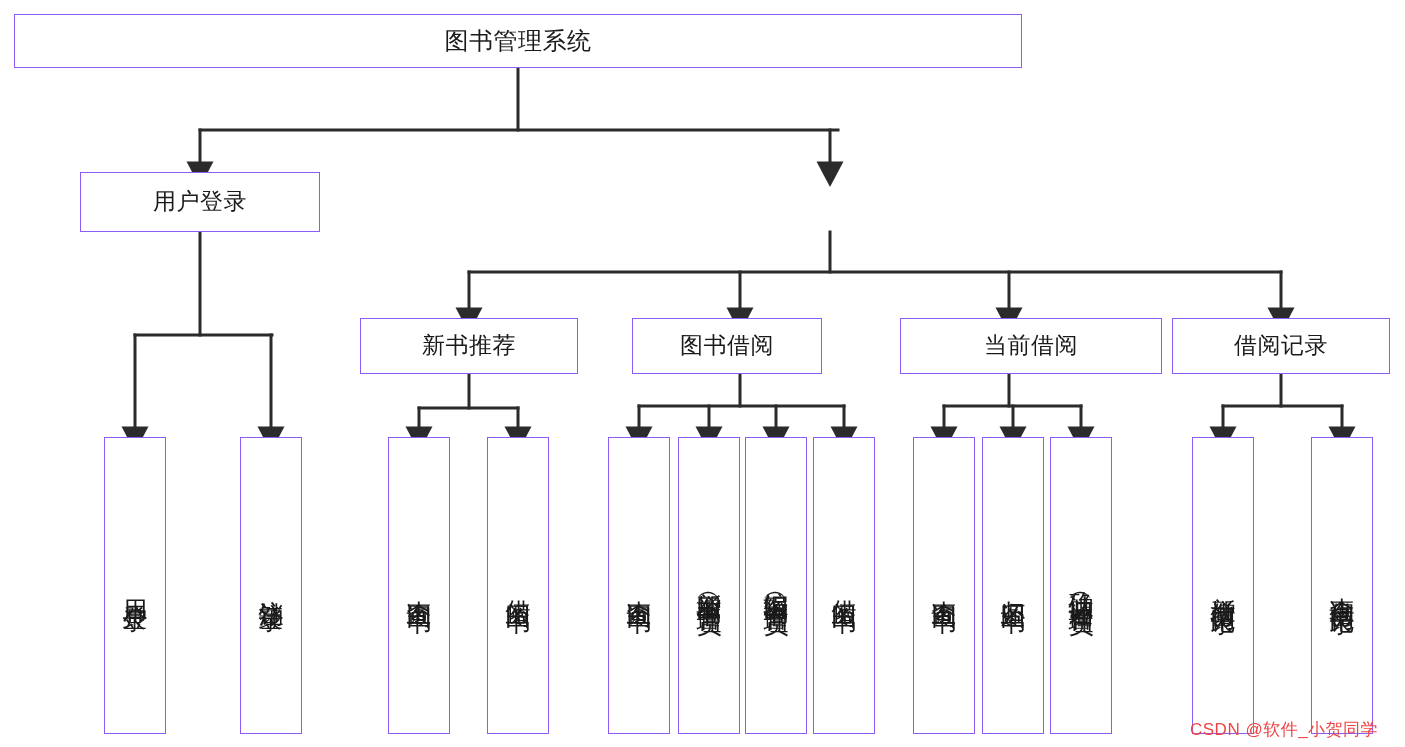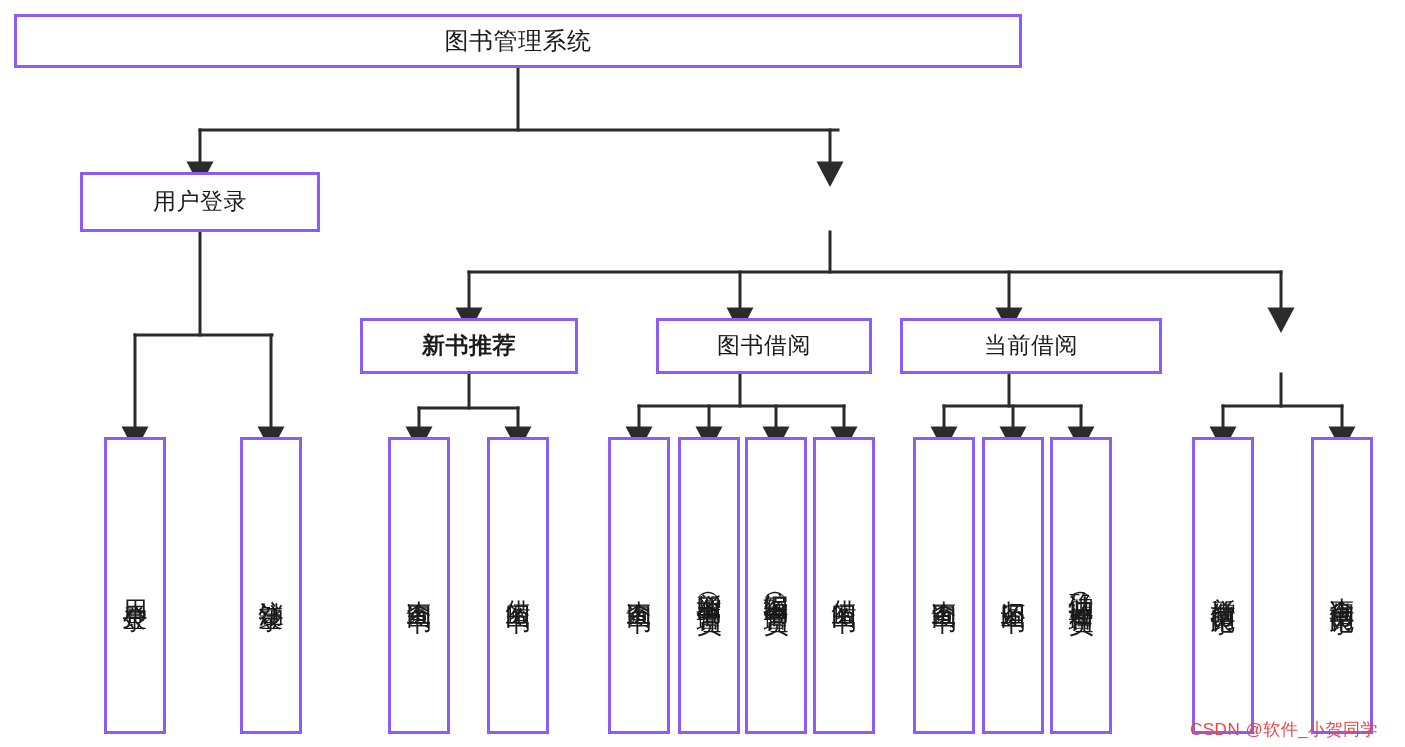"图书管理系统" .node { border: 3px solid #8b5cf6 -> 1px solid #8b5cf6 }
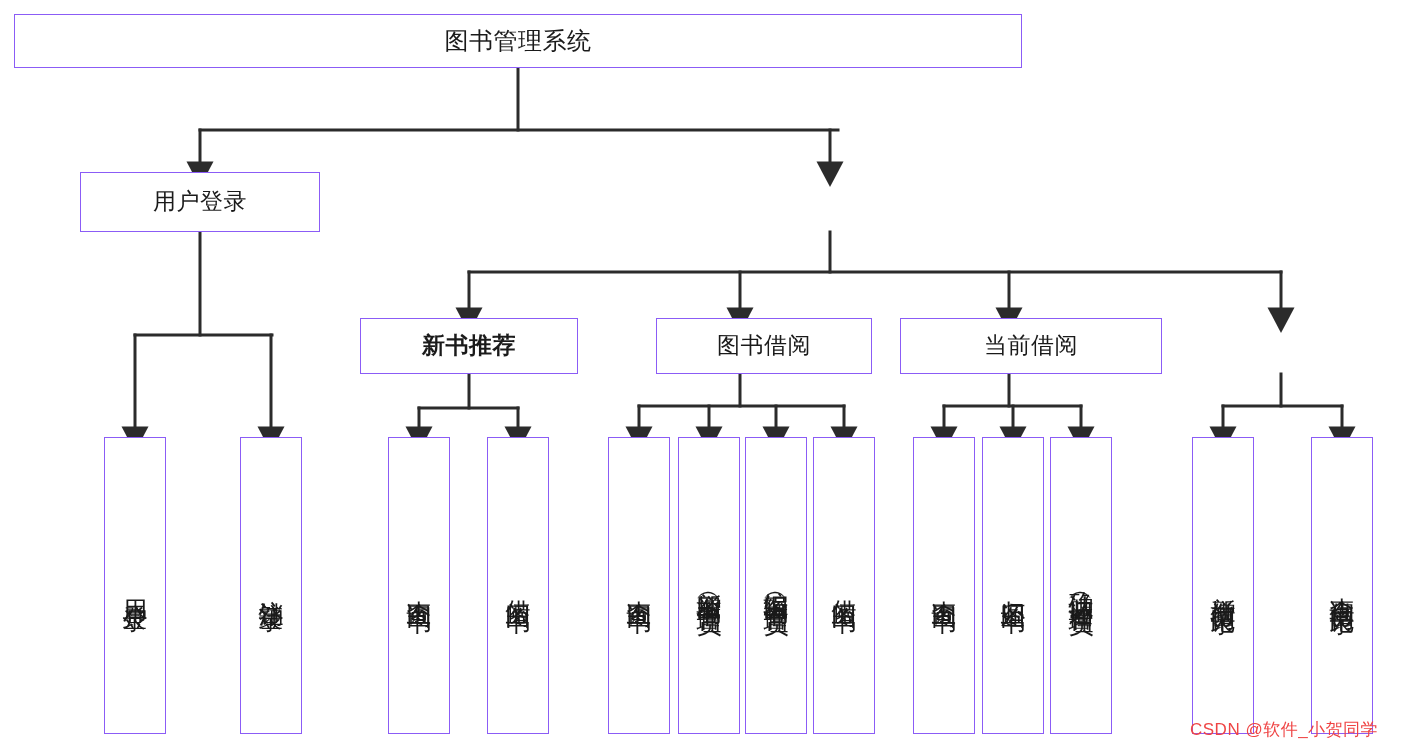"新书推荐" div.node { font-weight: bold -> none }
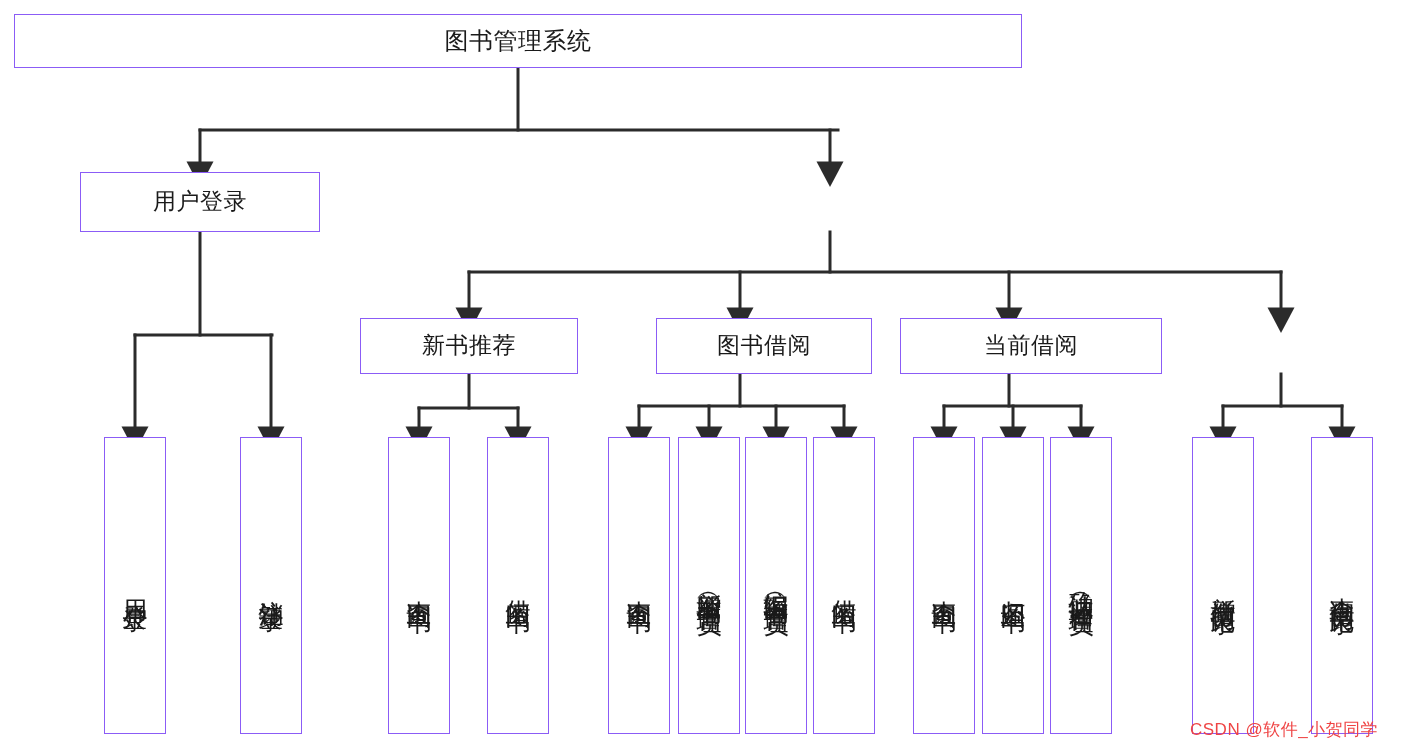"图书借阅" div.node { margin-left: 24px -> none; width: 216px -> 190px }
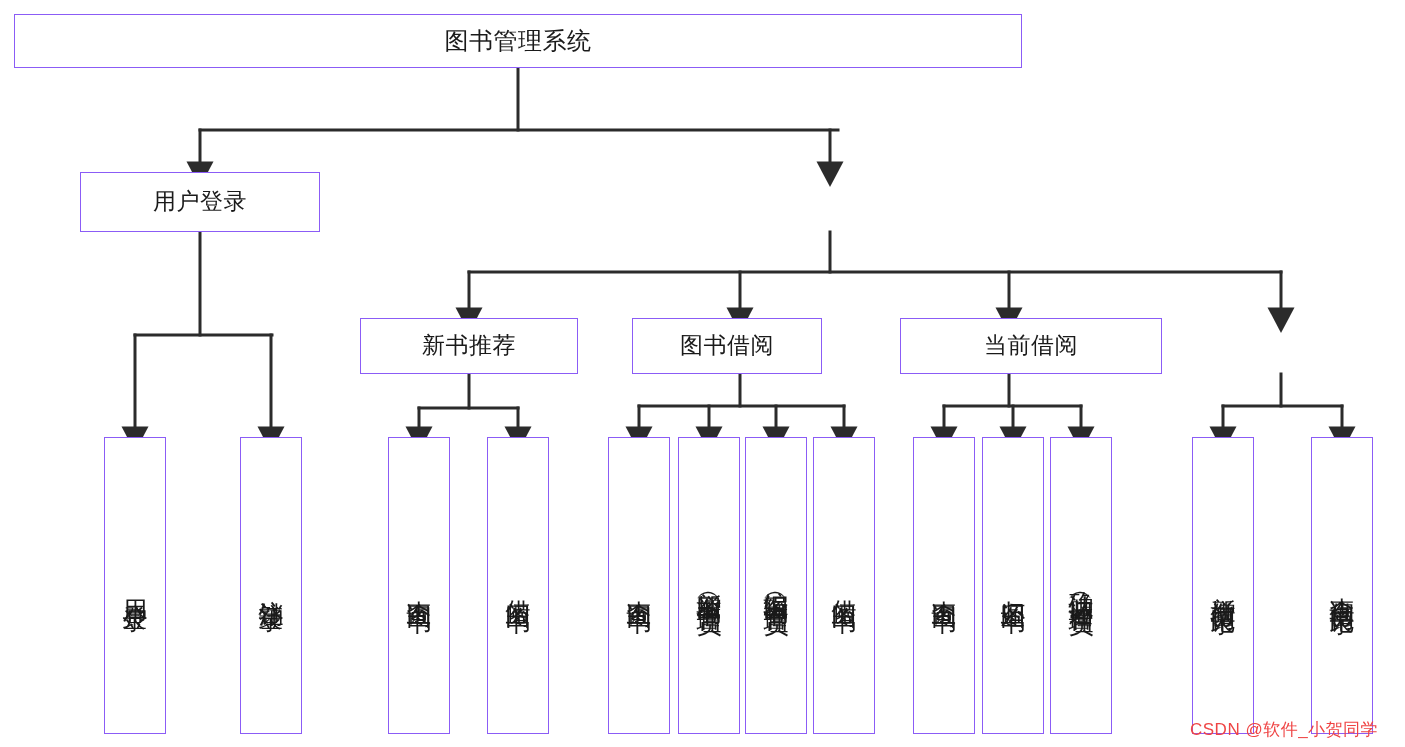"借阅记录" div.node { html: none -> <div> <span>借阅记录</span> </div> }
